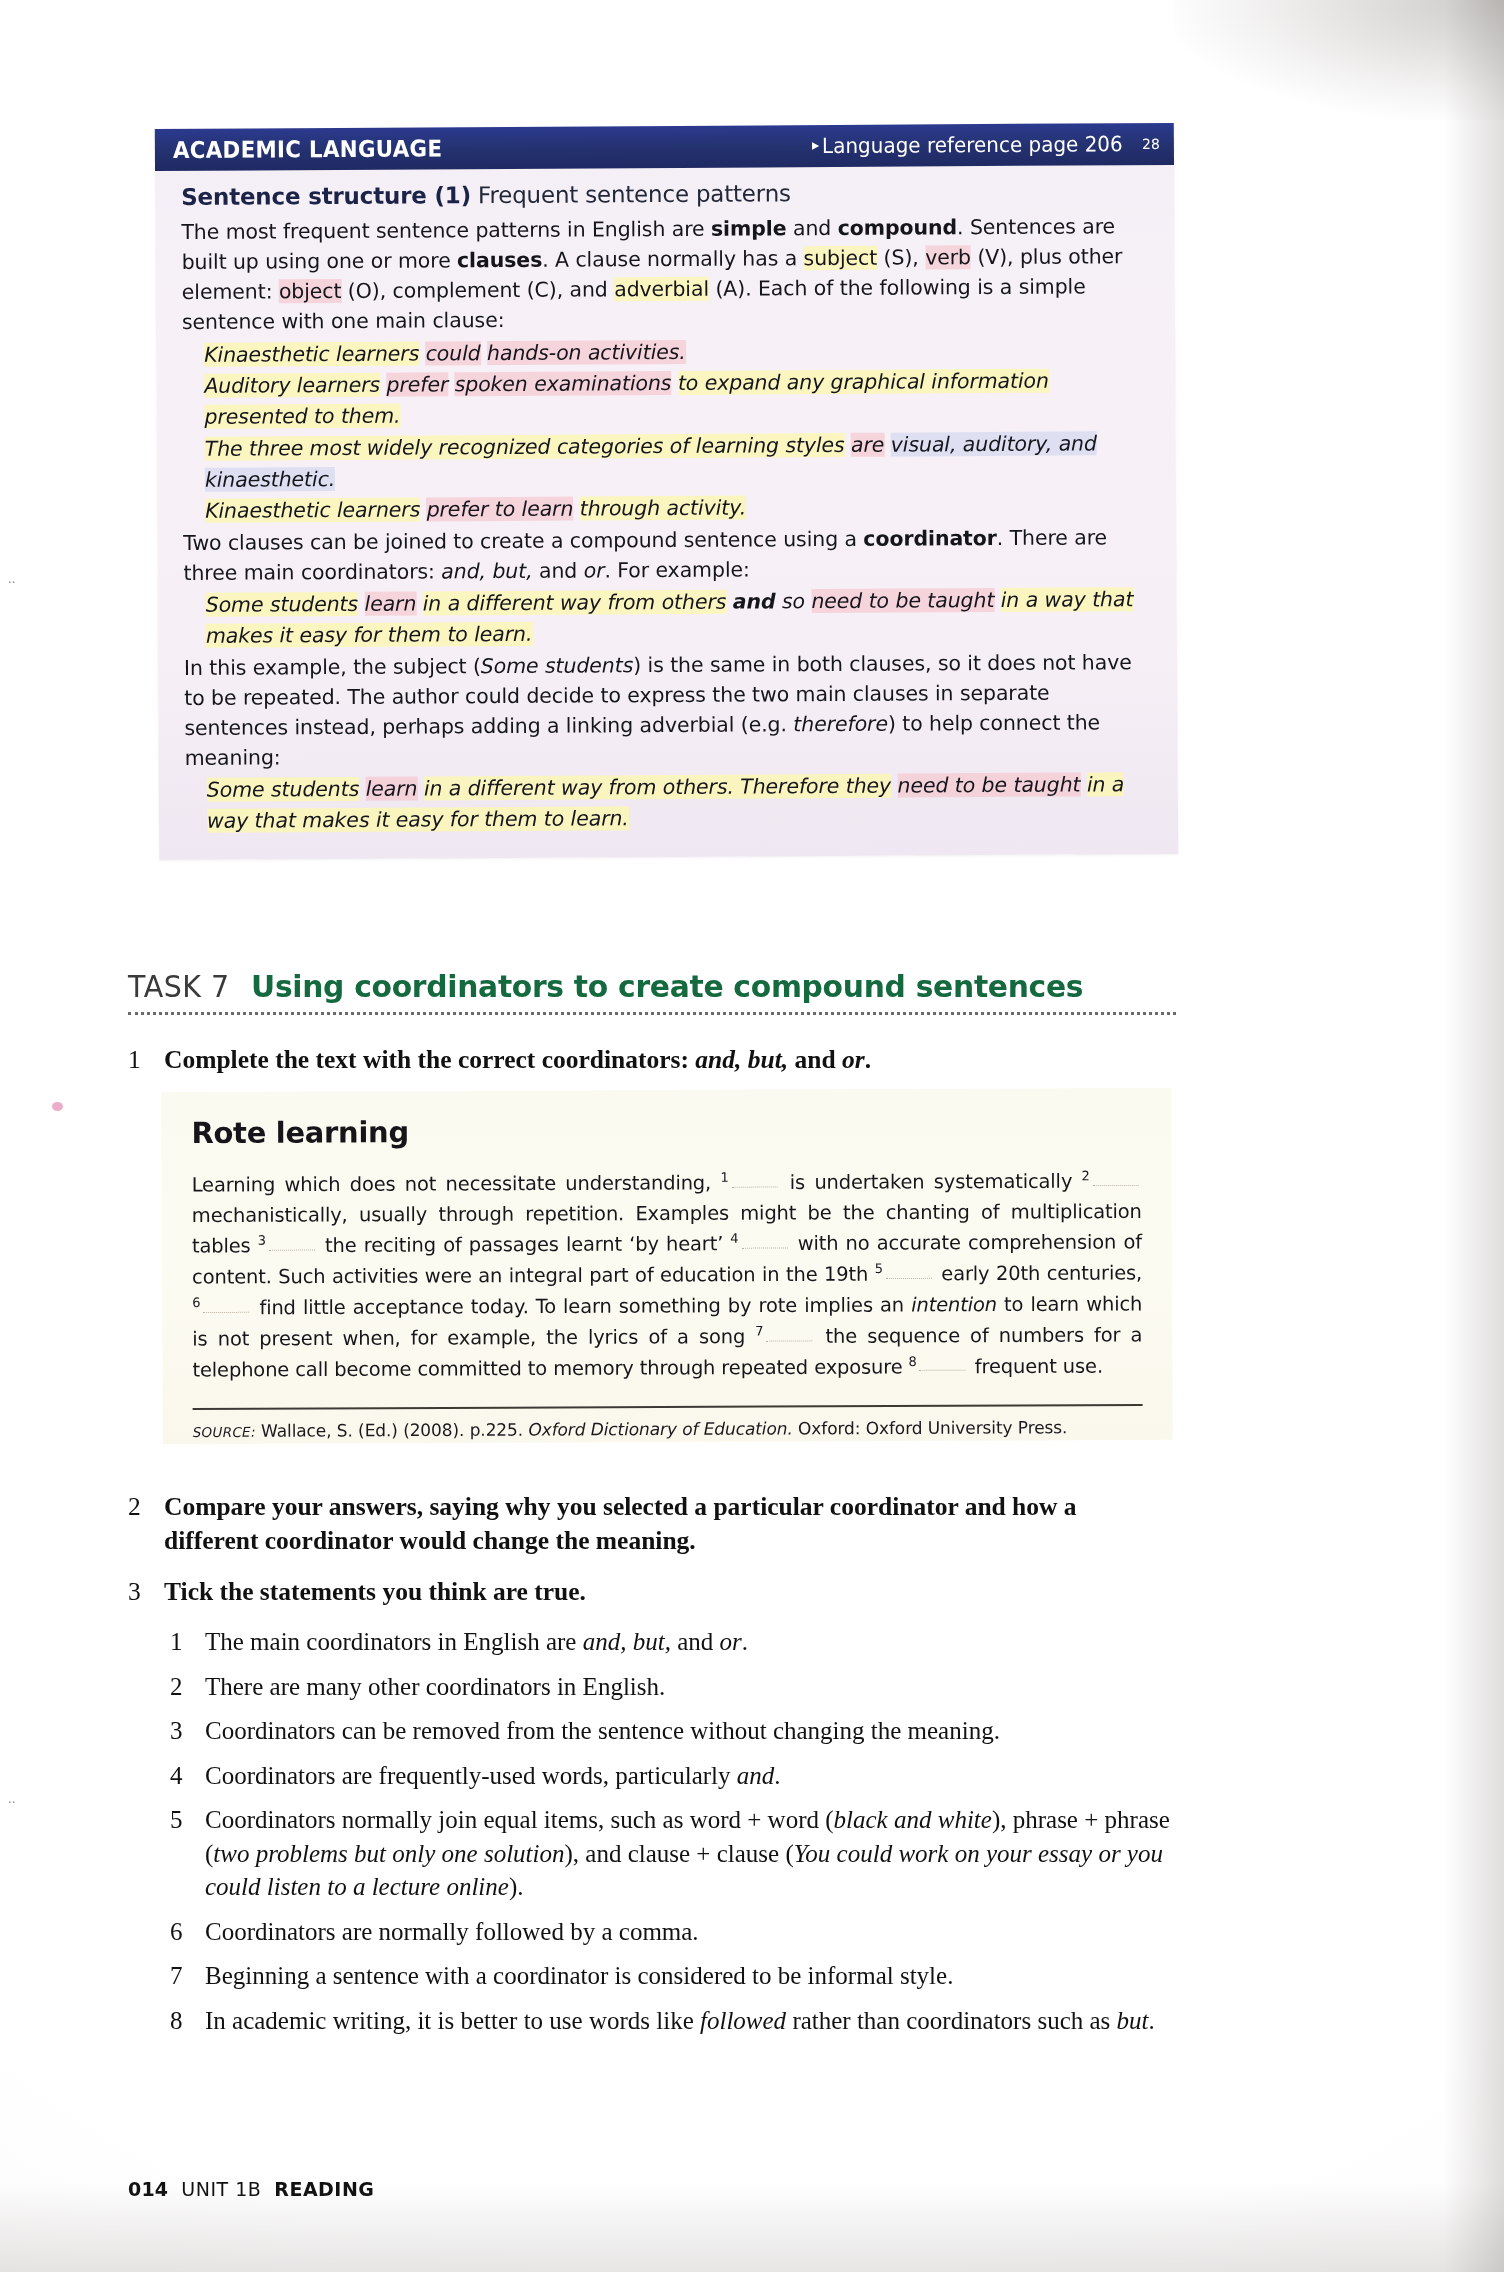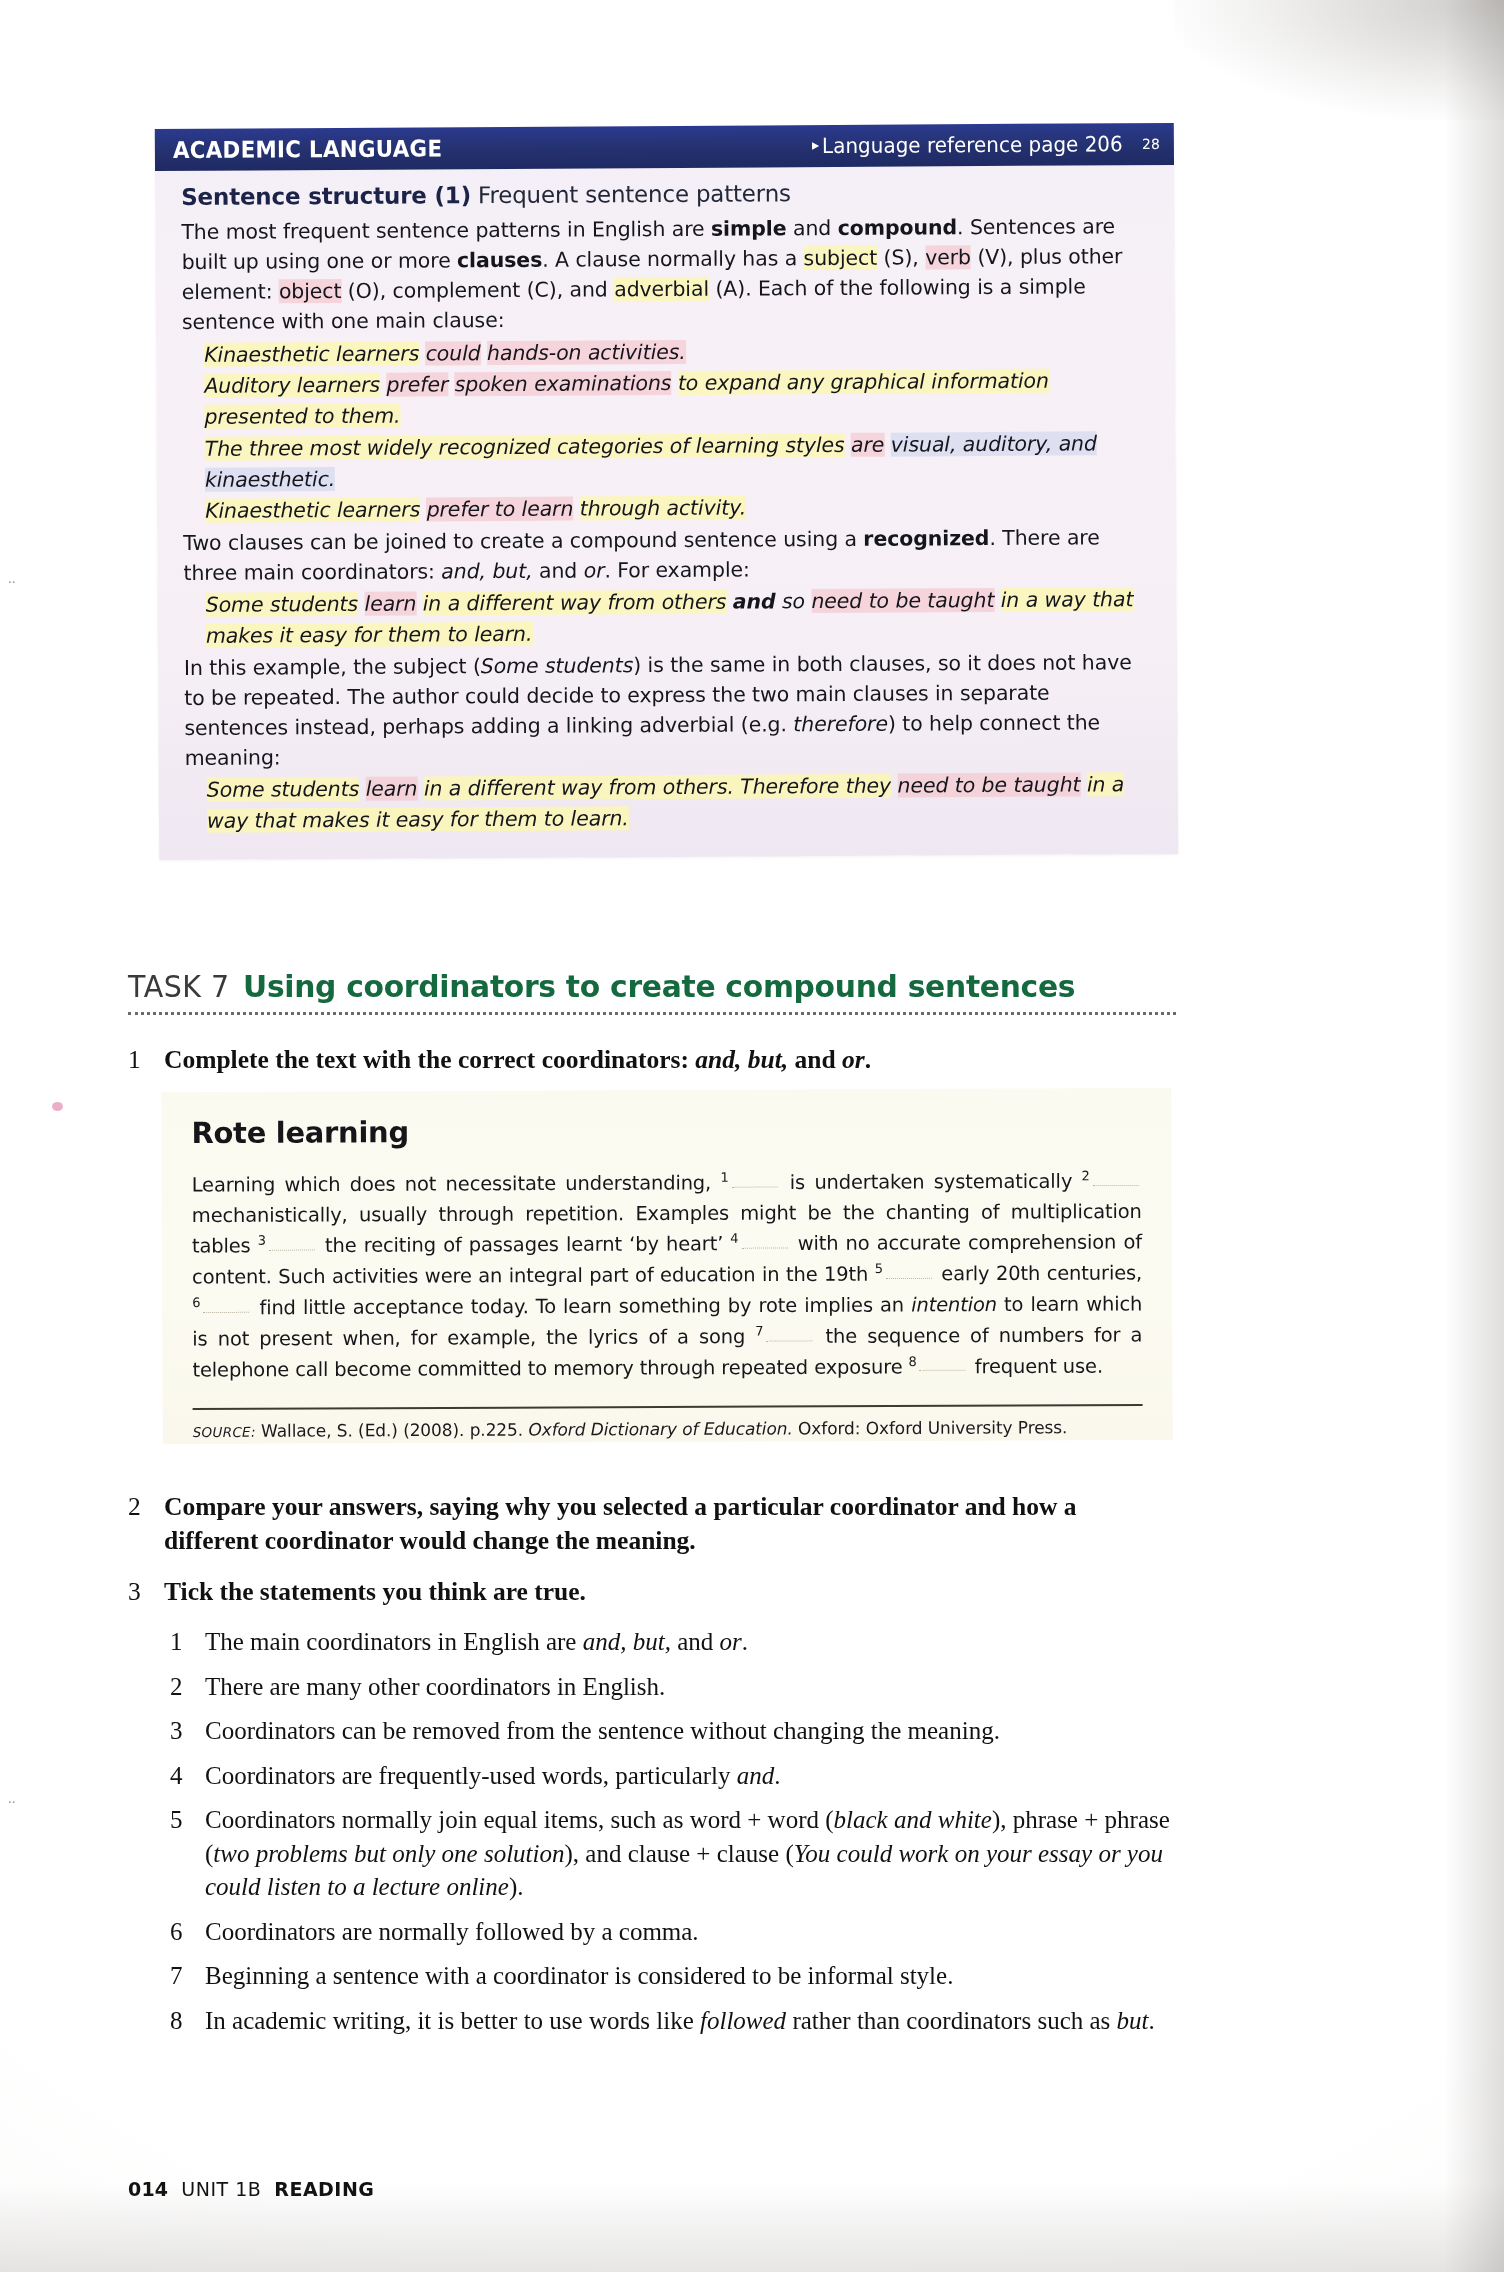"recognized" span.bold { text: recognized -> coordinator }
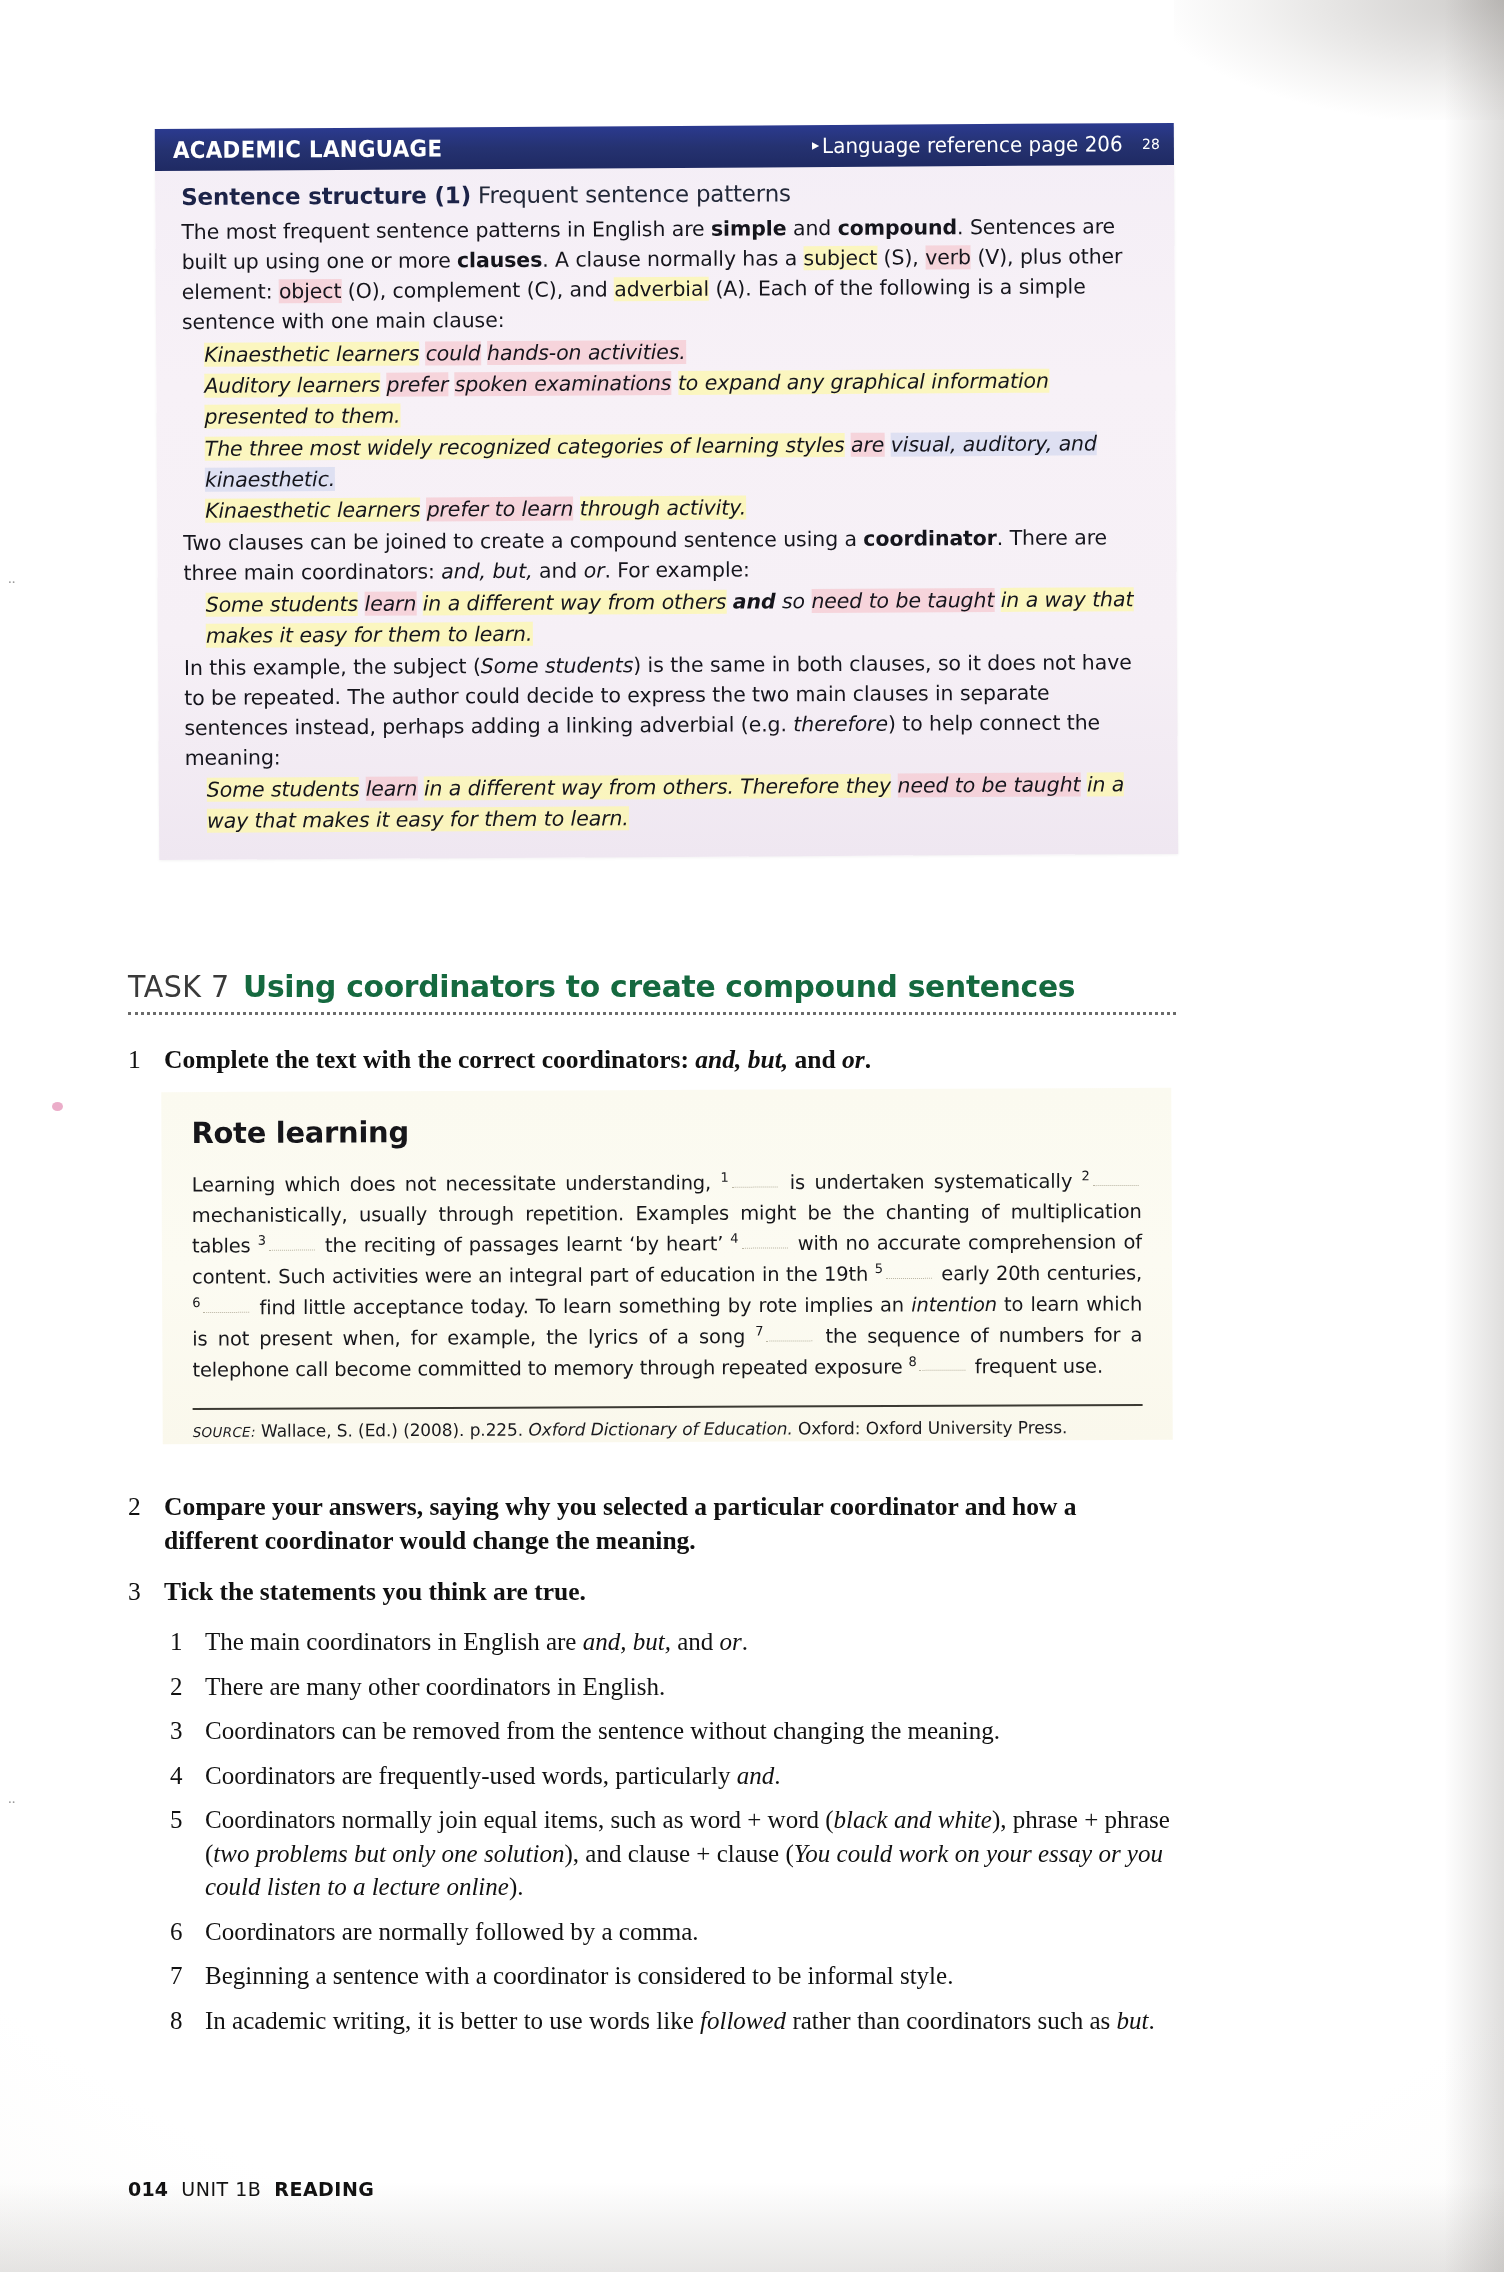"TASK 7" .task-head { gap: 8px -> 16px }
